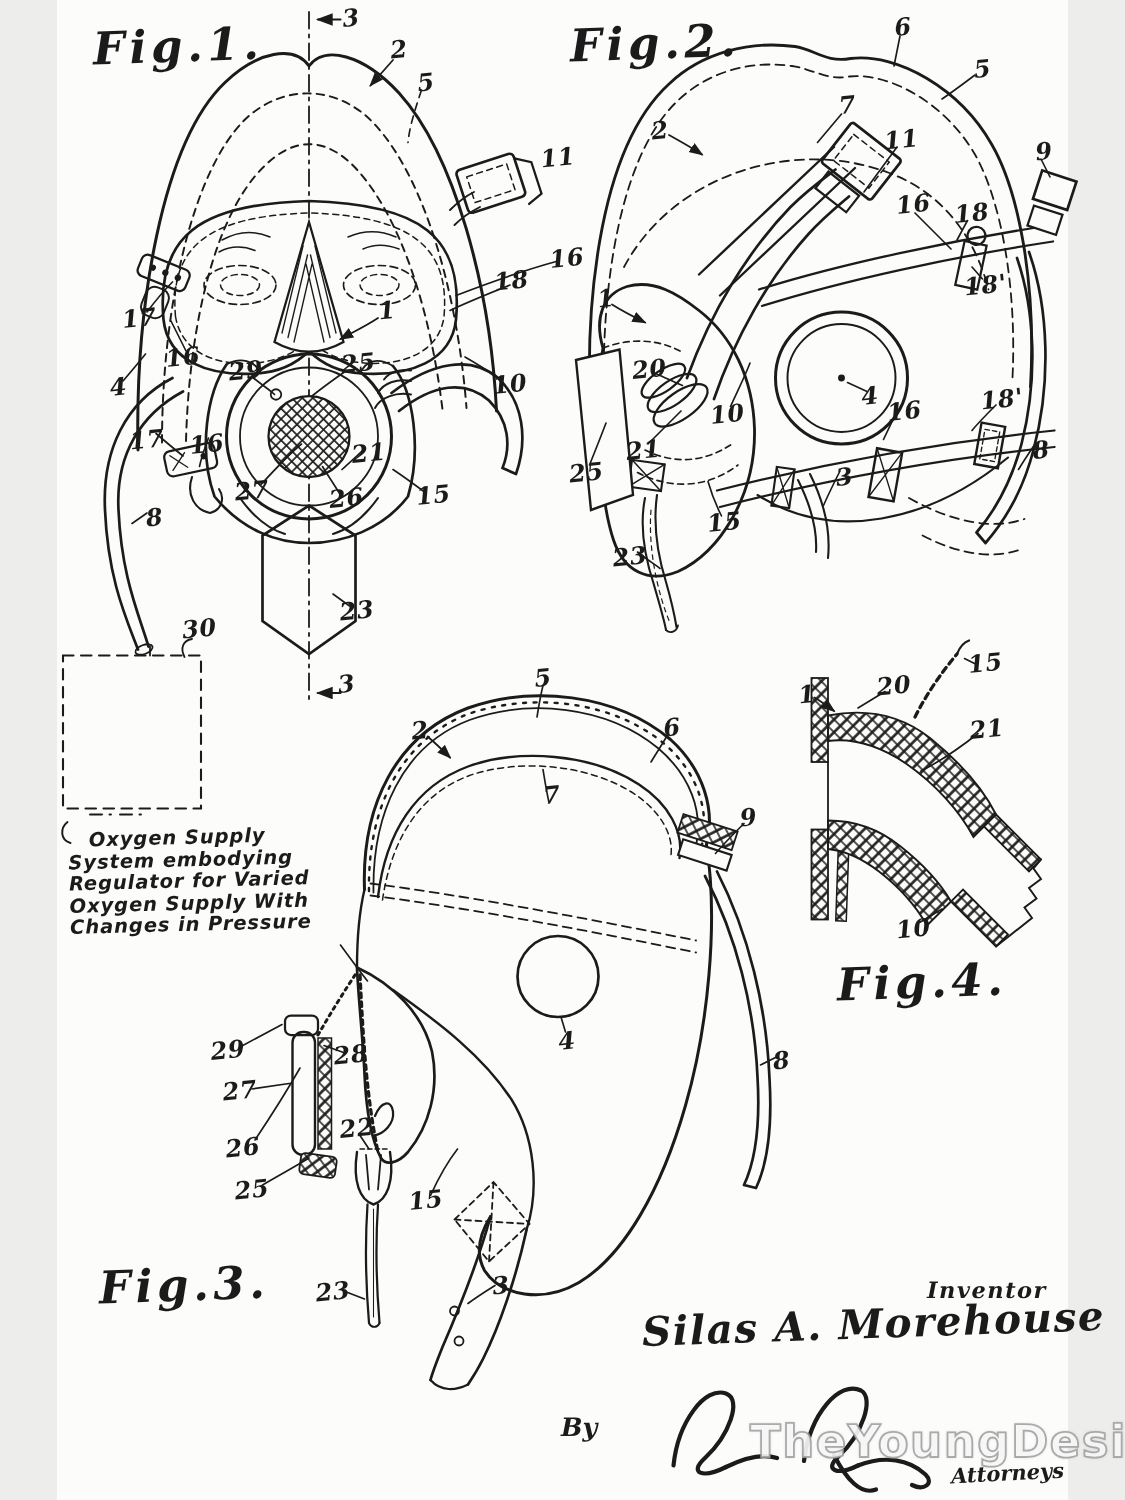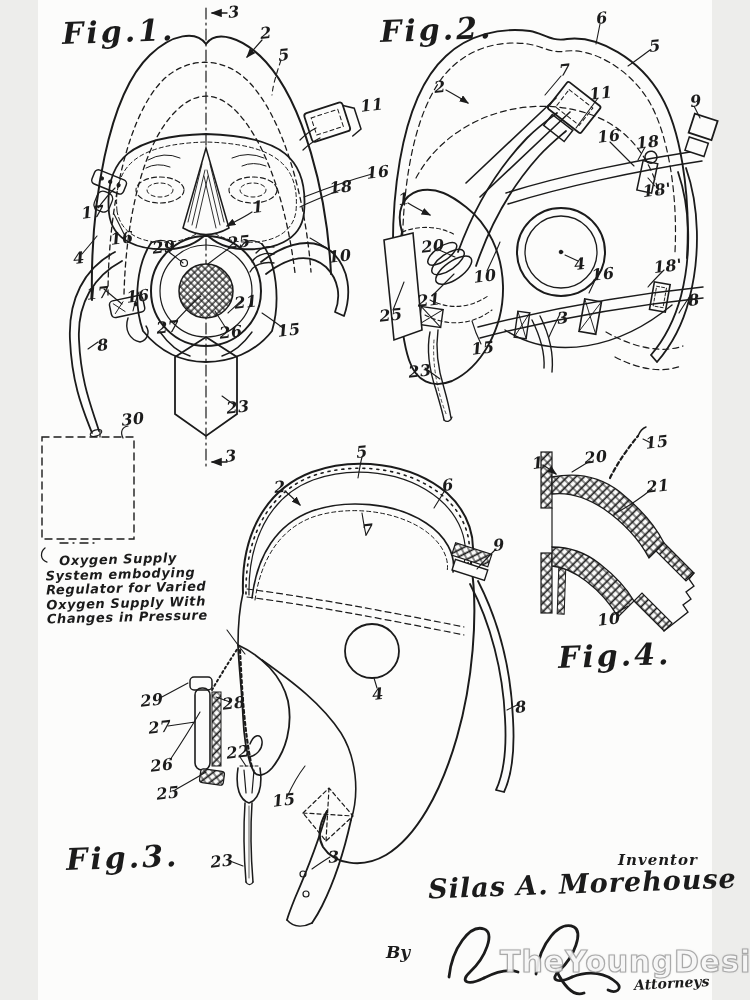"By" div.txt { left: 386px -> 374px }
